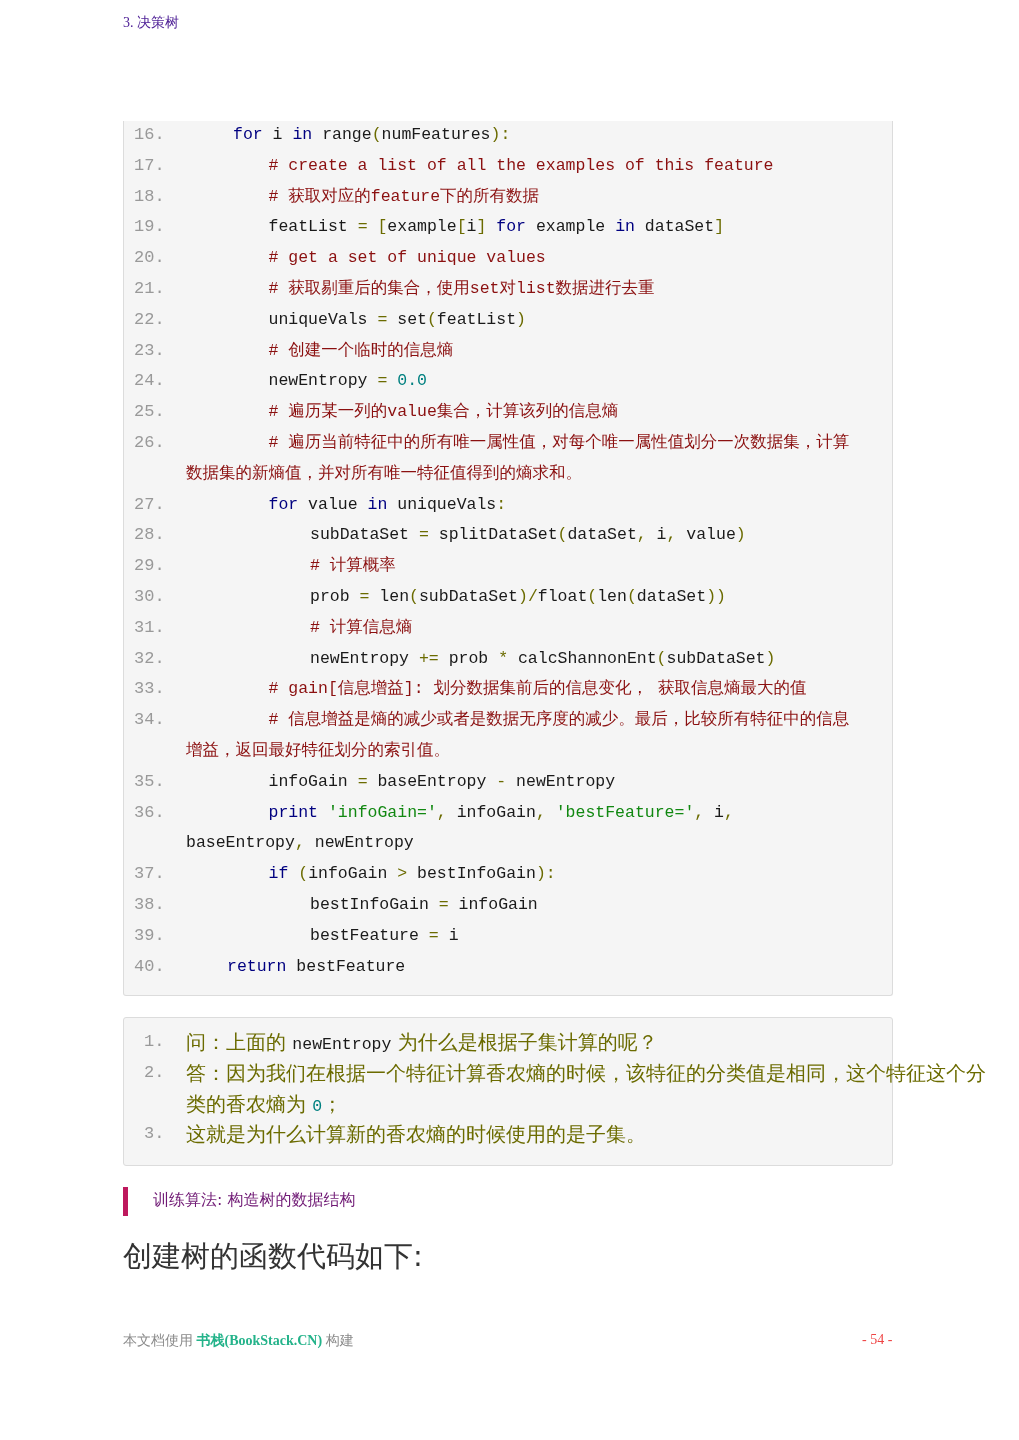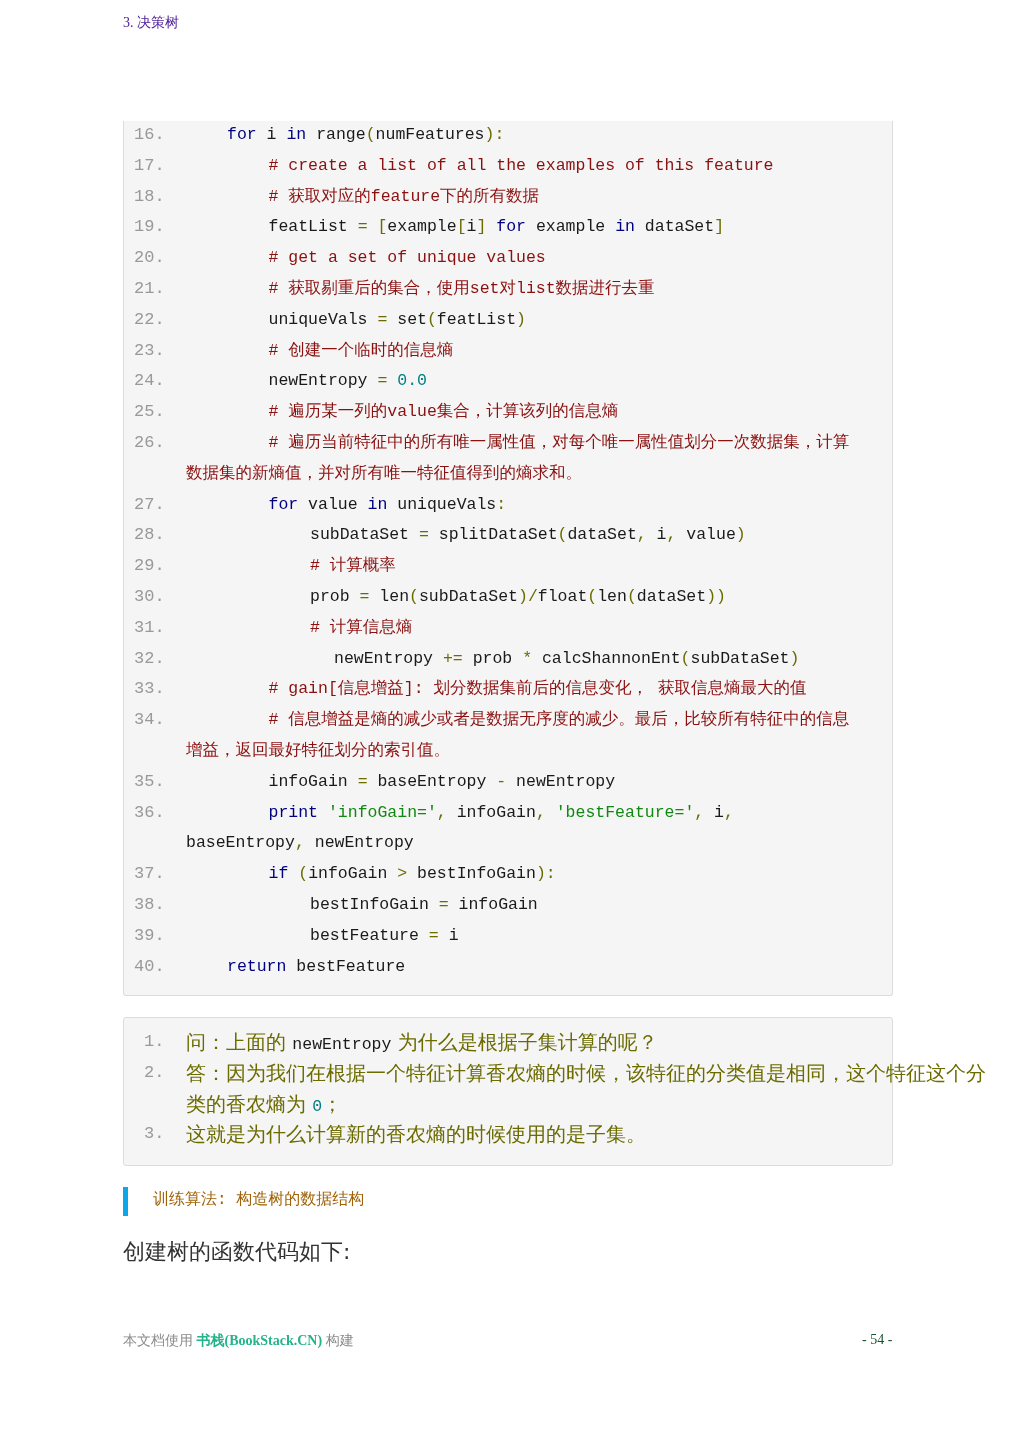"for i in range(numFeatures):" span.content { left: 103px -> 109px }
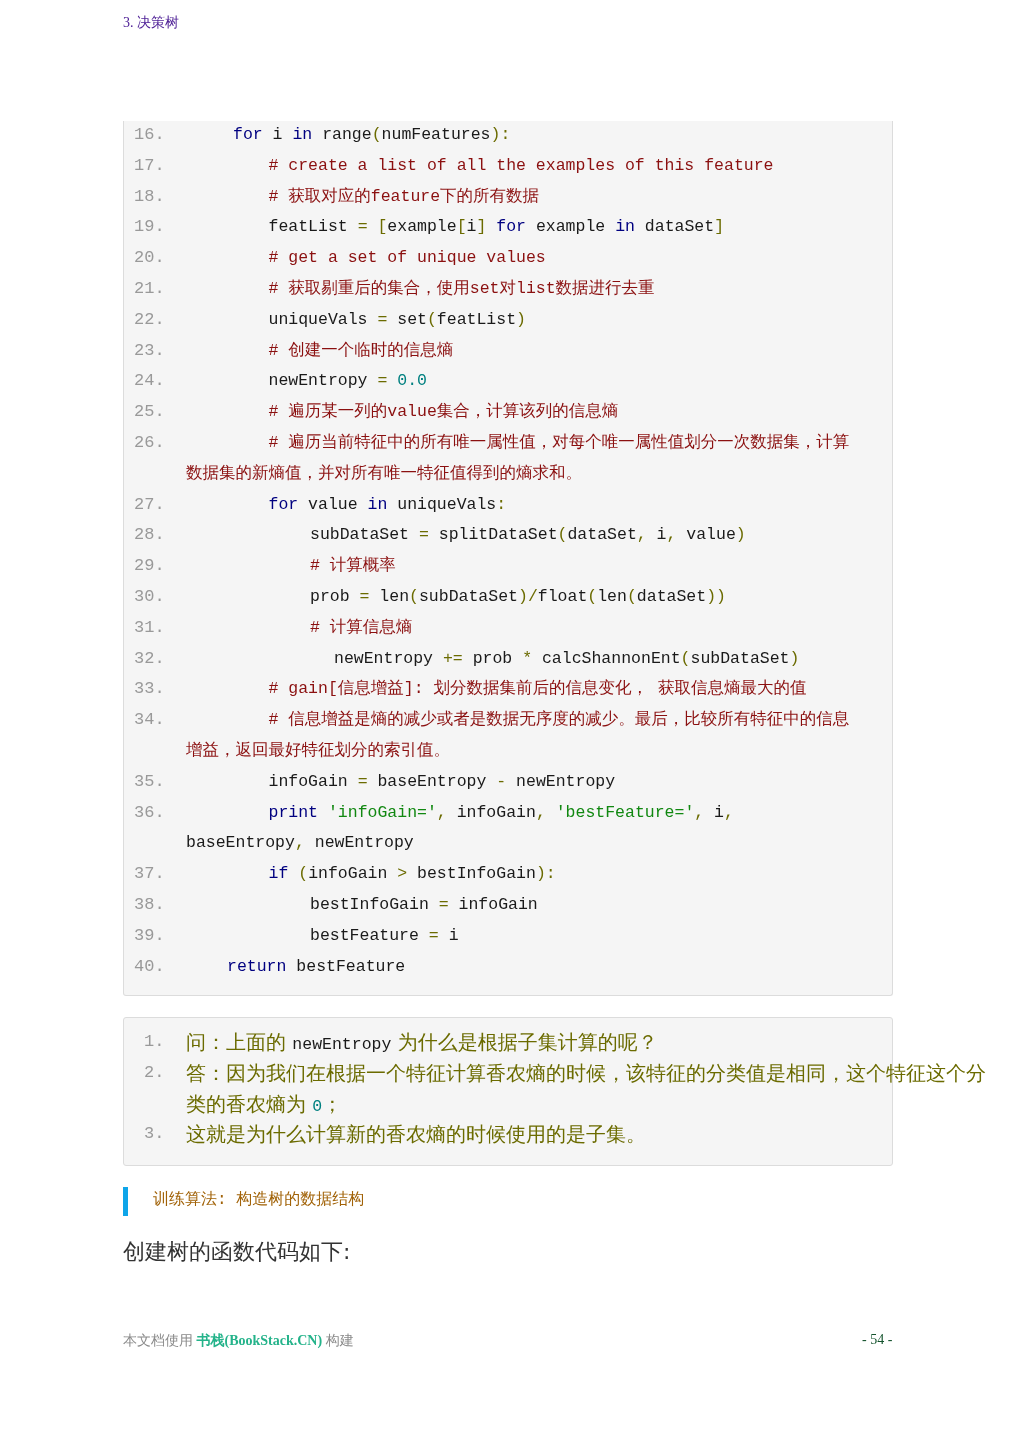"newEntropy += prob *" span.content { margin-left: 24px -> none }
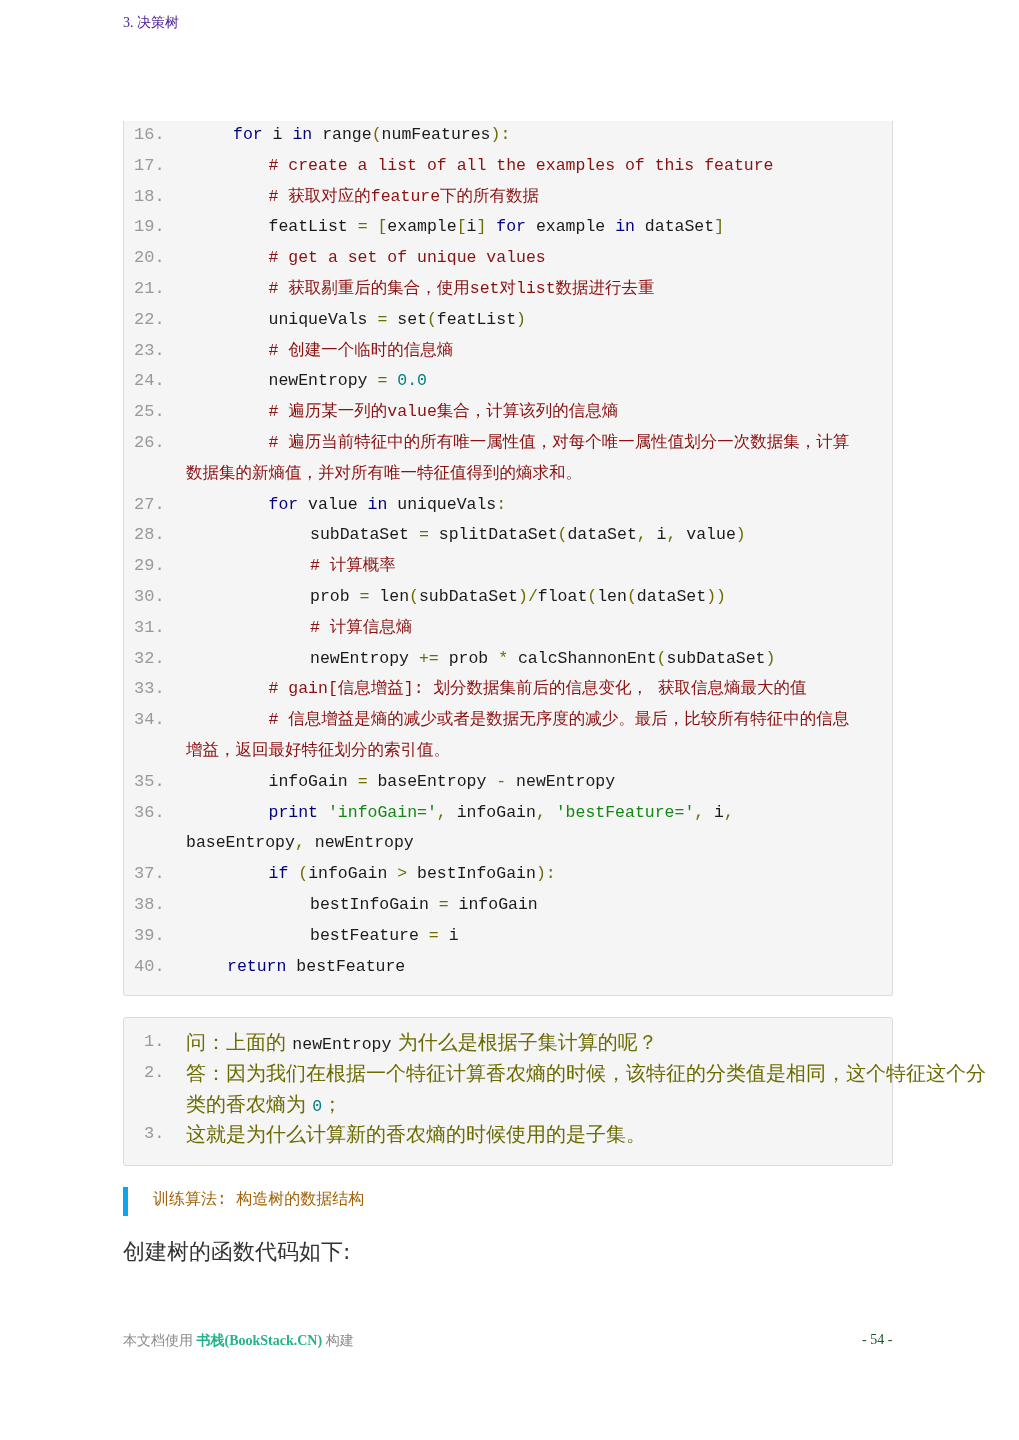"训练算法: 构造树的数据结构" .quote { border-left: 5px solid #0ea5e9 -> 5px solid #be185d; color: #a16207 -> #701a75; font-family: Liberation Mono, monospace -> none }
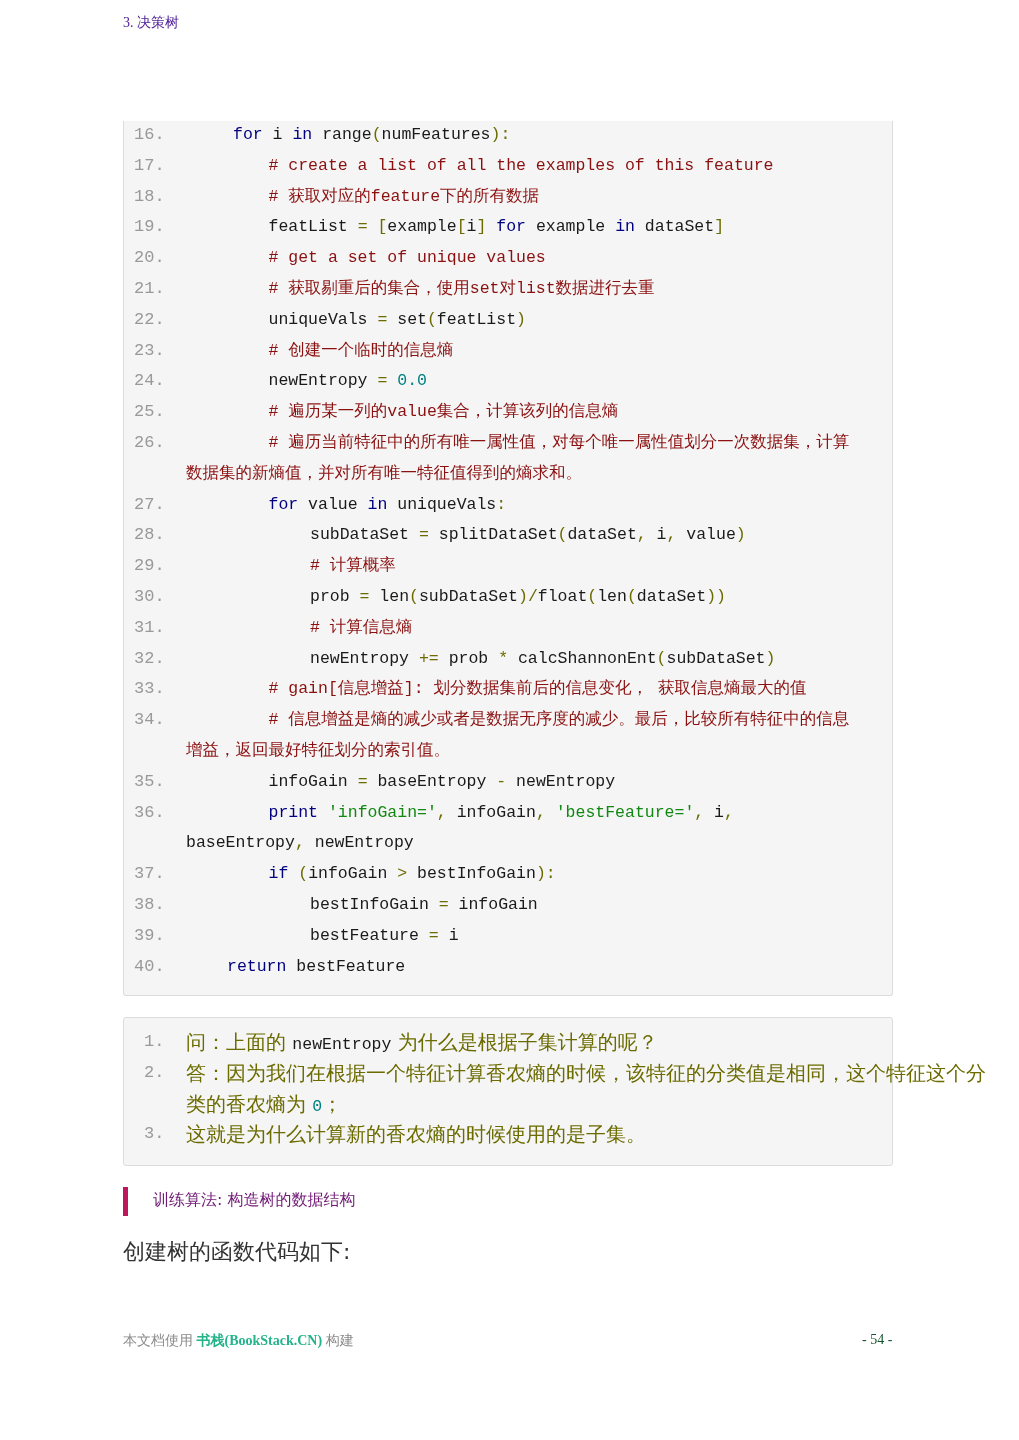"创建树的函数代码如下:" .h2 { font-size: 22px -> 29px }
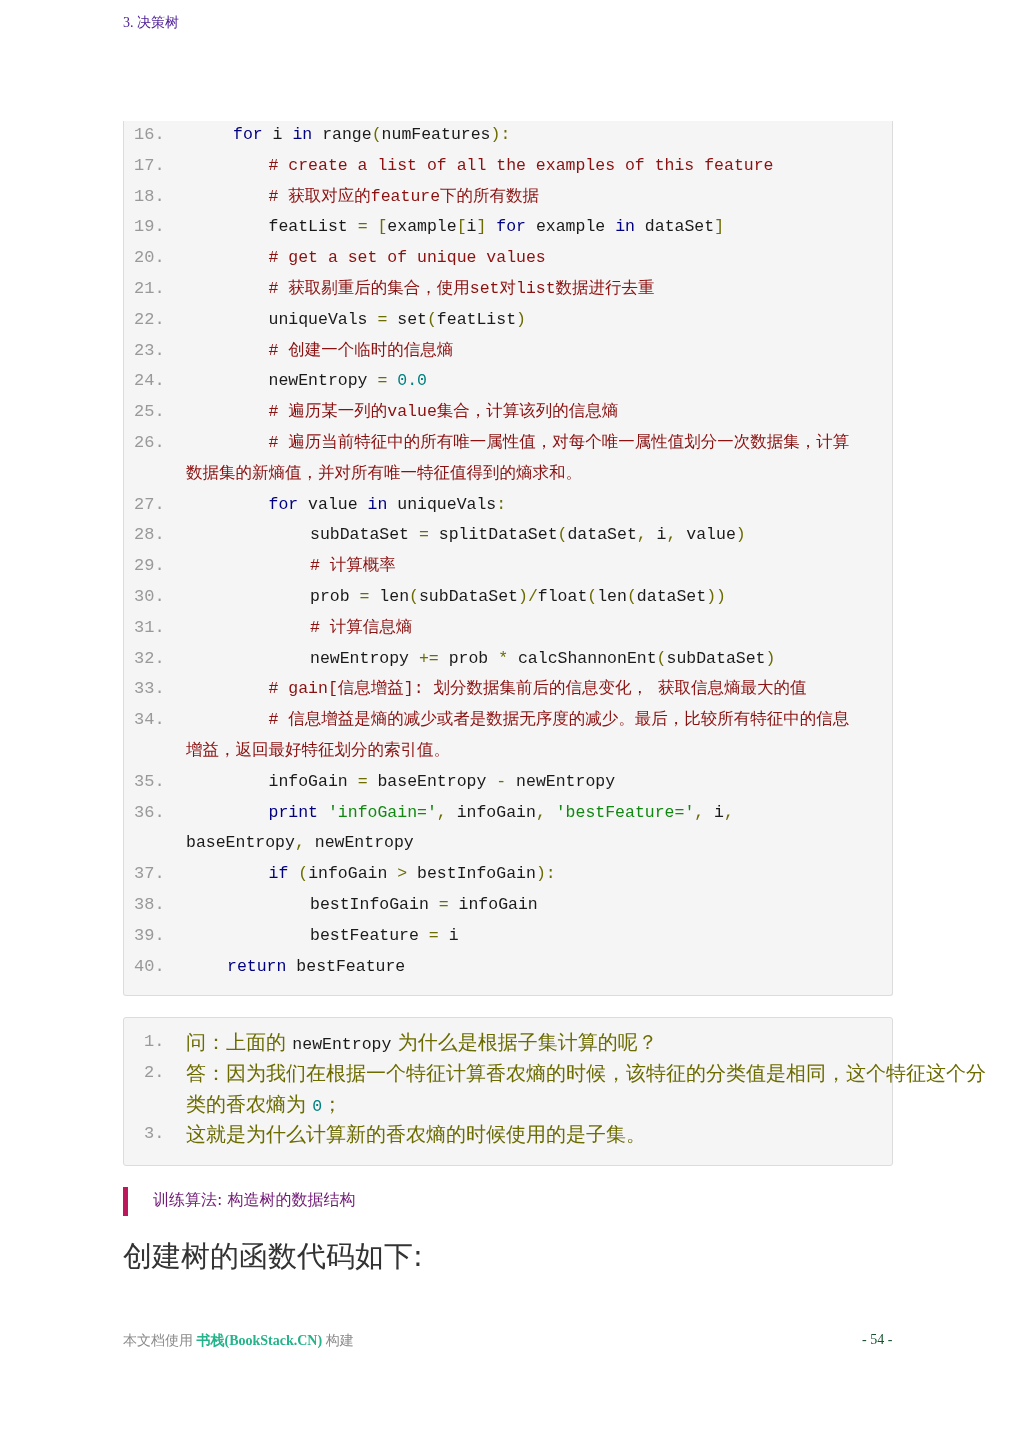"- 54 -" .footer-right { color: #14532d -> #ef4444 }
